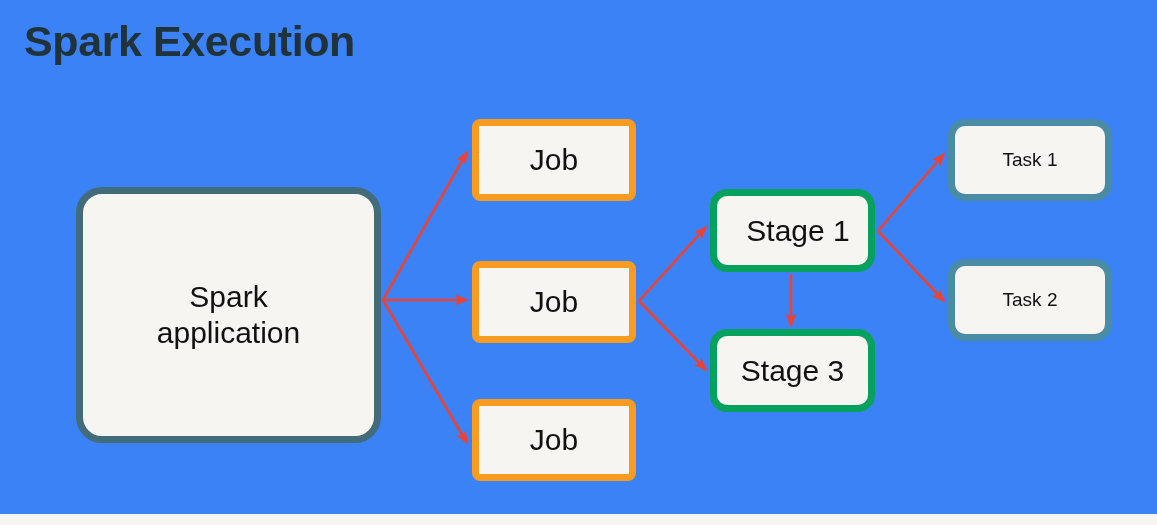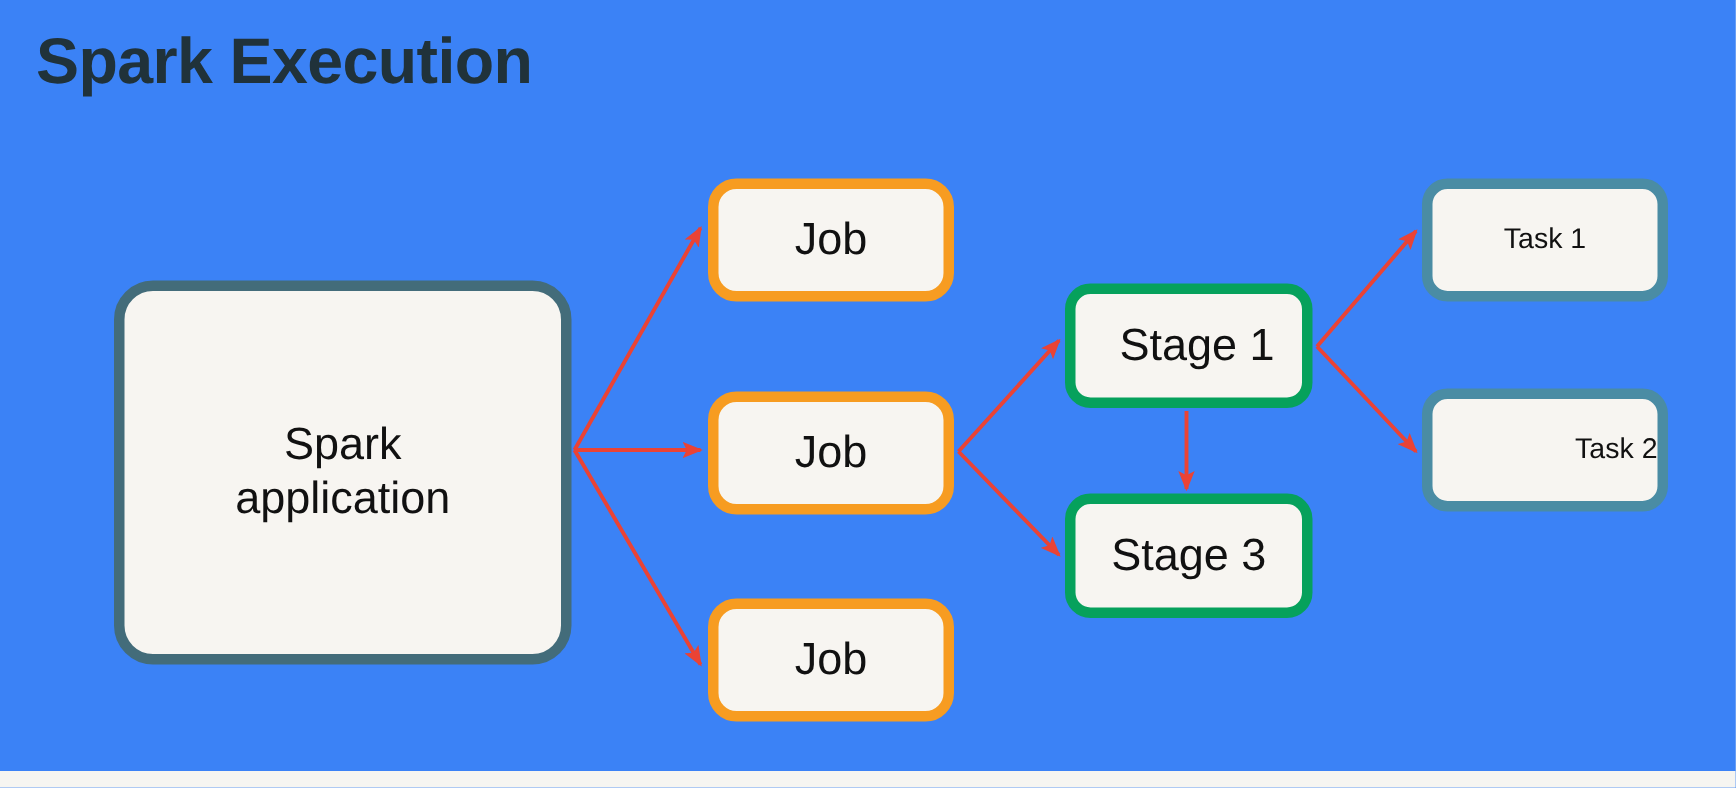"Job" .node-job { border-radius: 19px -> 8px }
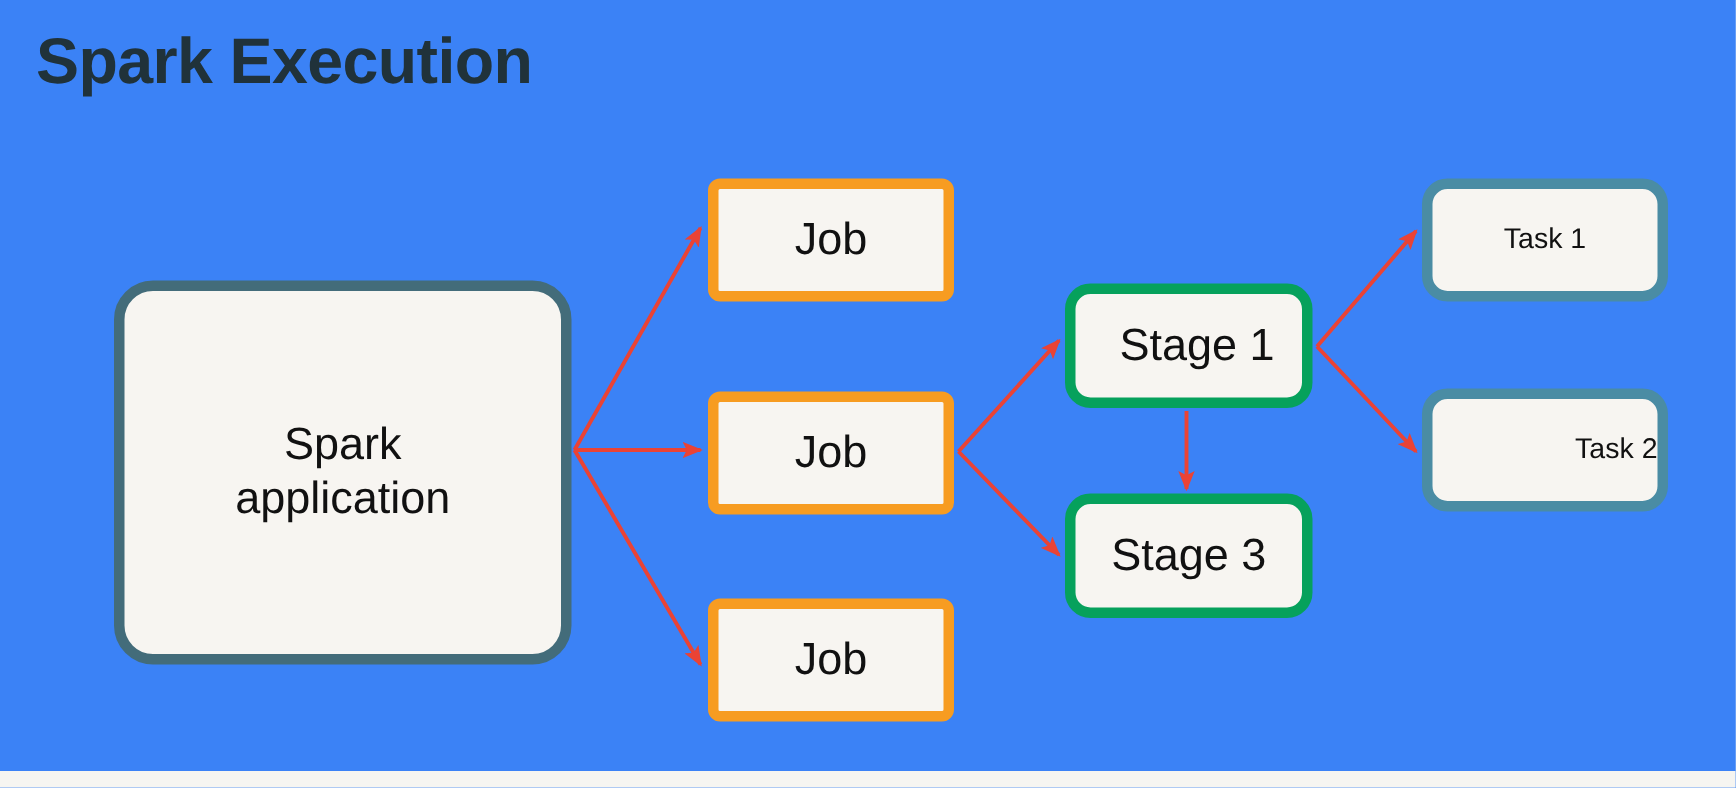"Task 2" #node-task-2 { justify-content: flex-end -> none }
